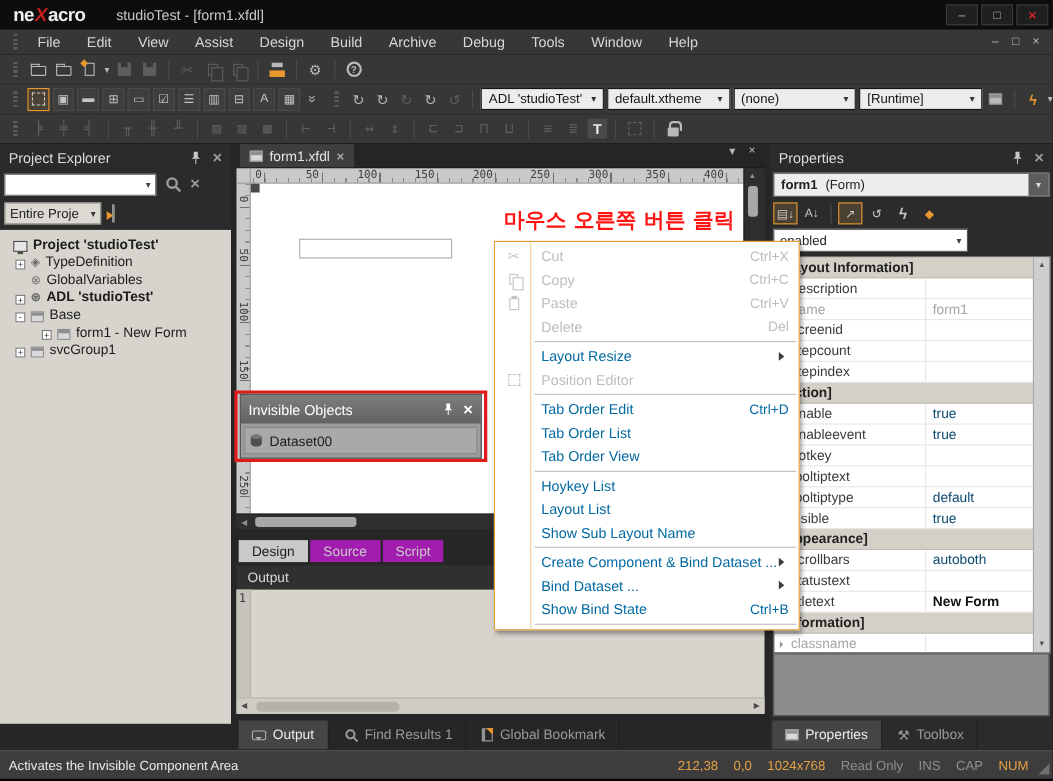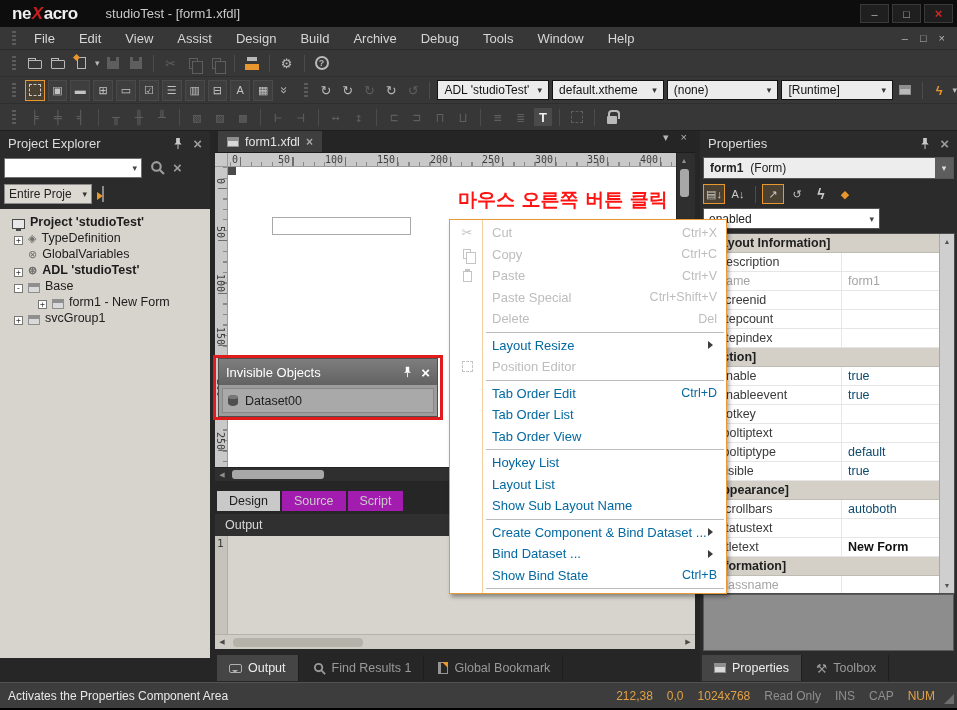"Paste Special" div.mi { html: <div> <span>Paste Special</span> <span>Ctrl+Shift+V</span> </div> -> none }
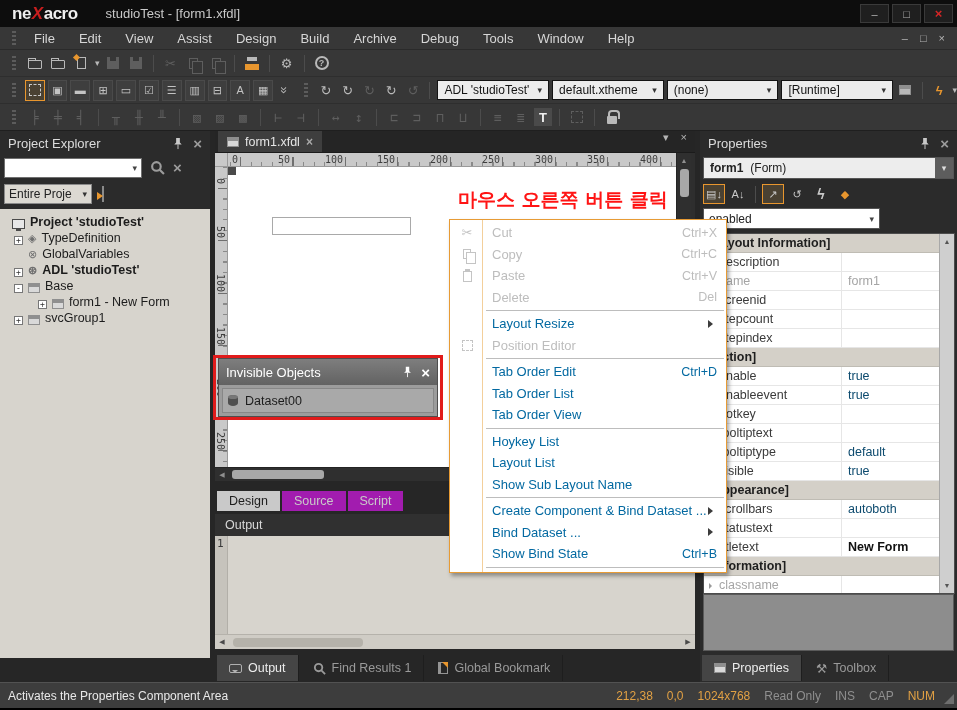"Activates the Properties Component Area" span { text: Properties -> Invisible }
